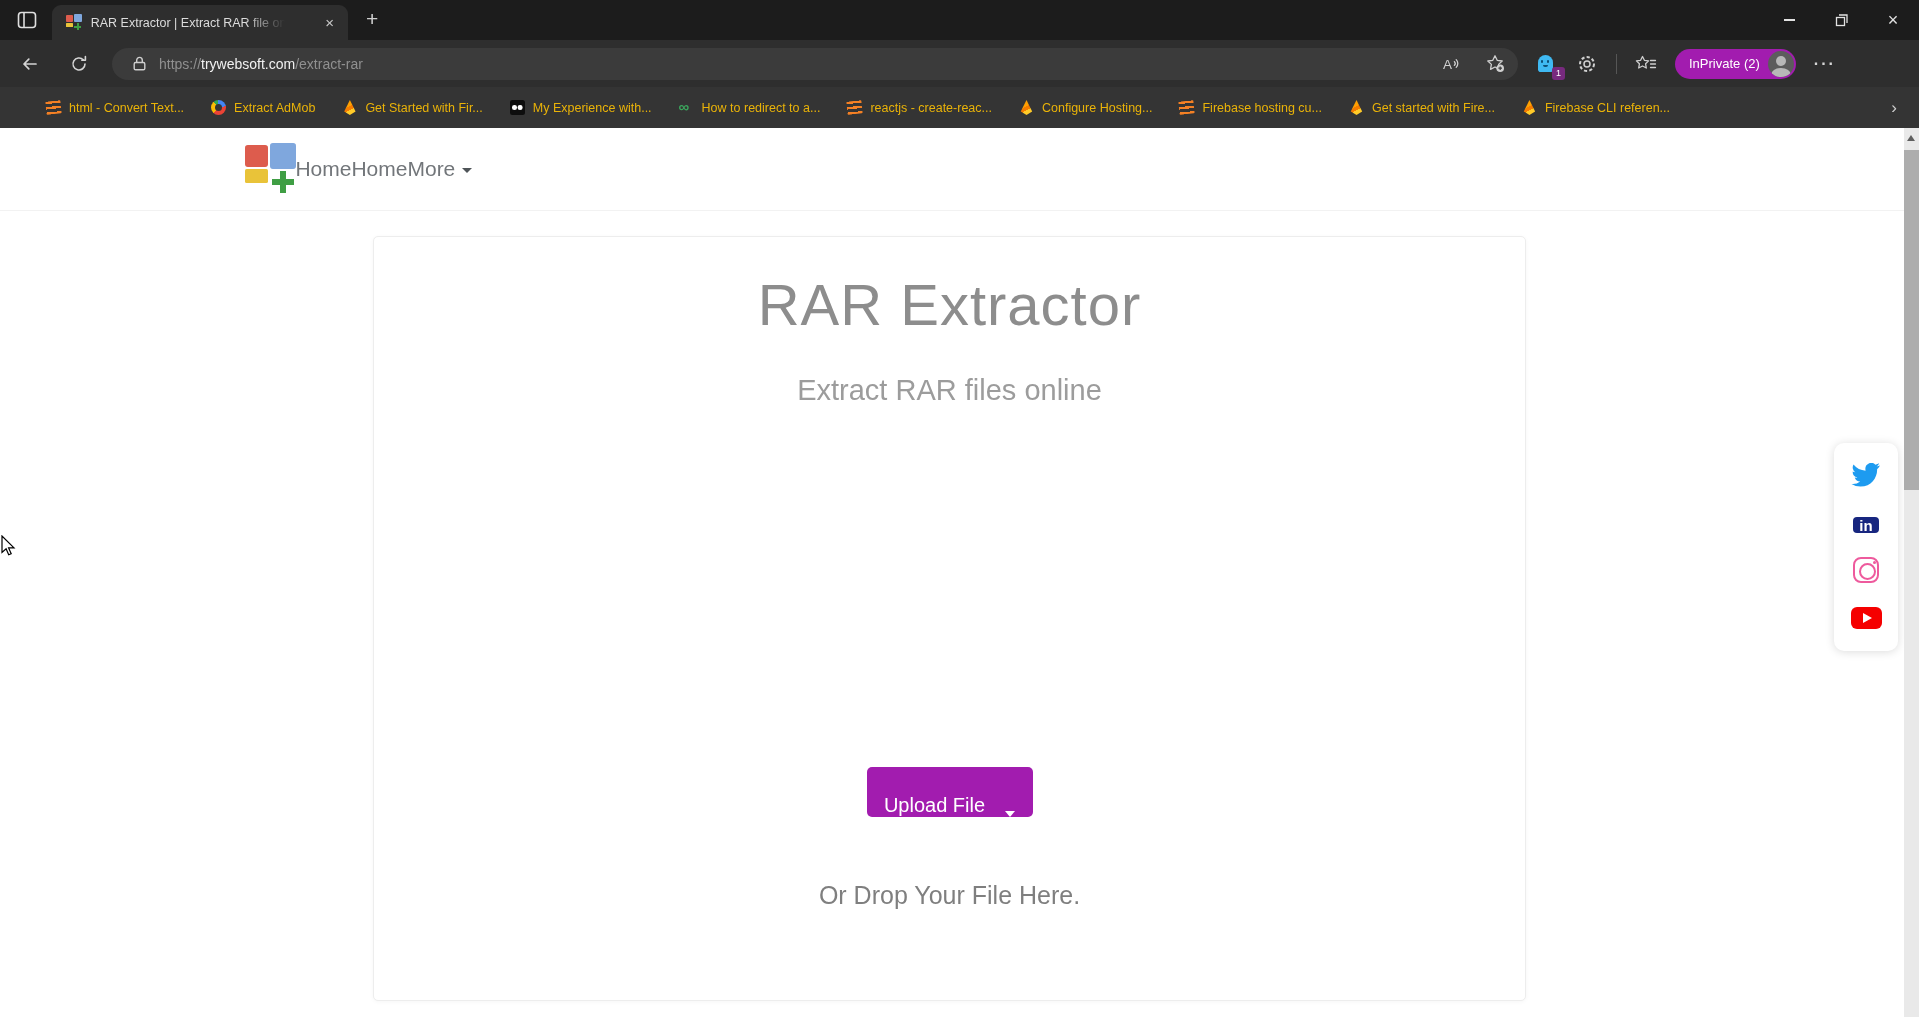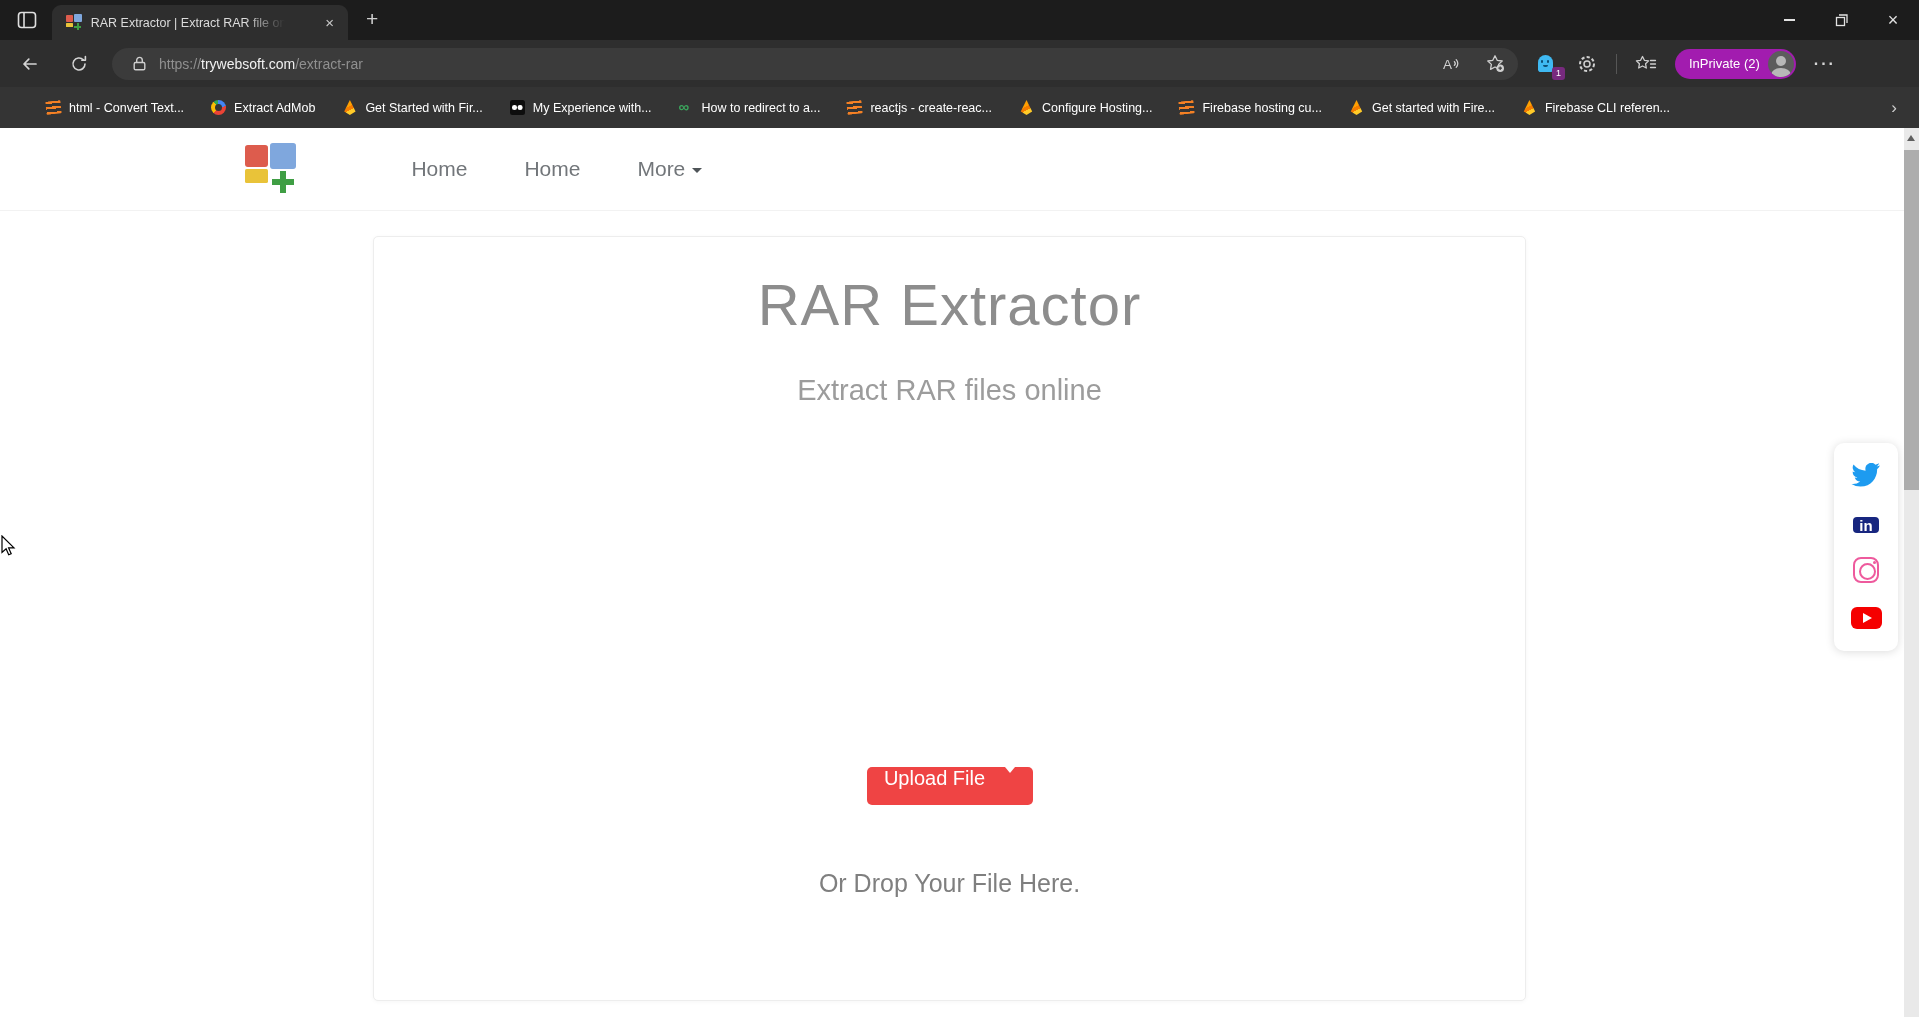"html - Convert Text..." .bm-label { color: #ffffff -> #eab308 }
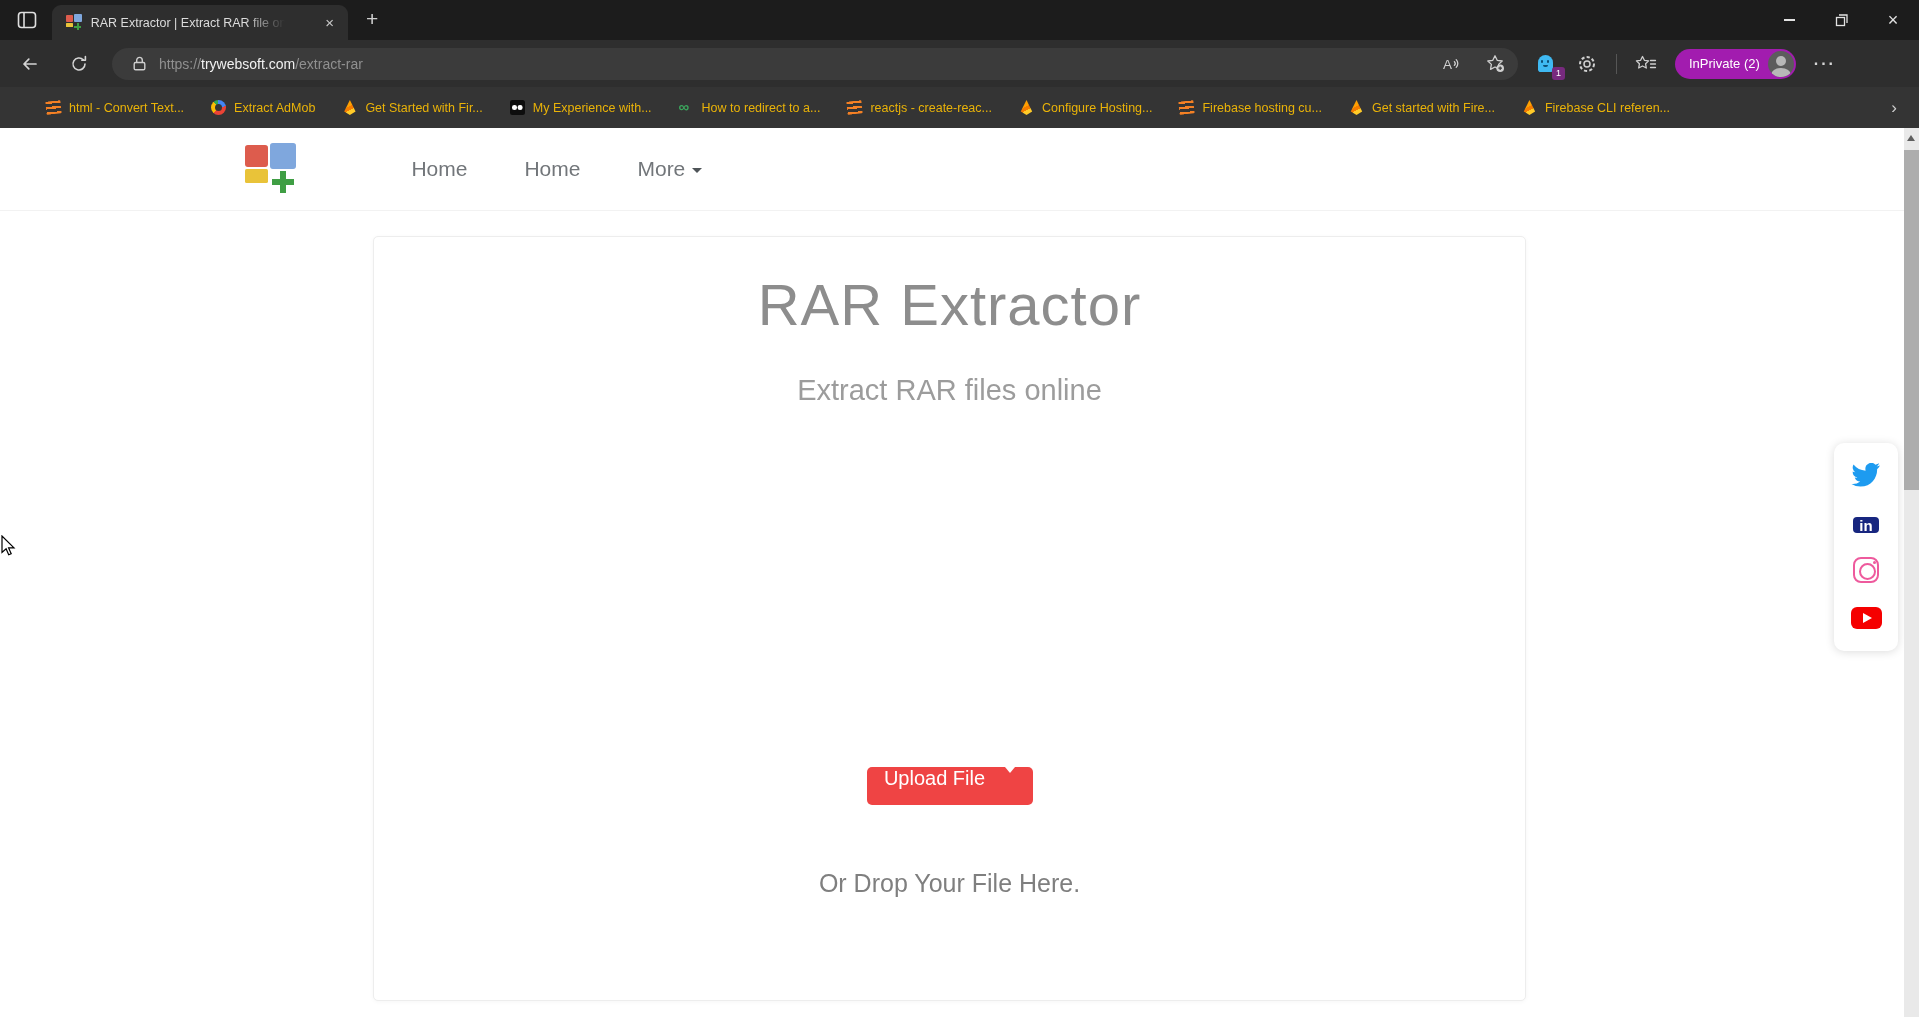"Home" .site-nav { gap: 57px -> none; margin-left: 116px -> none }
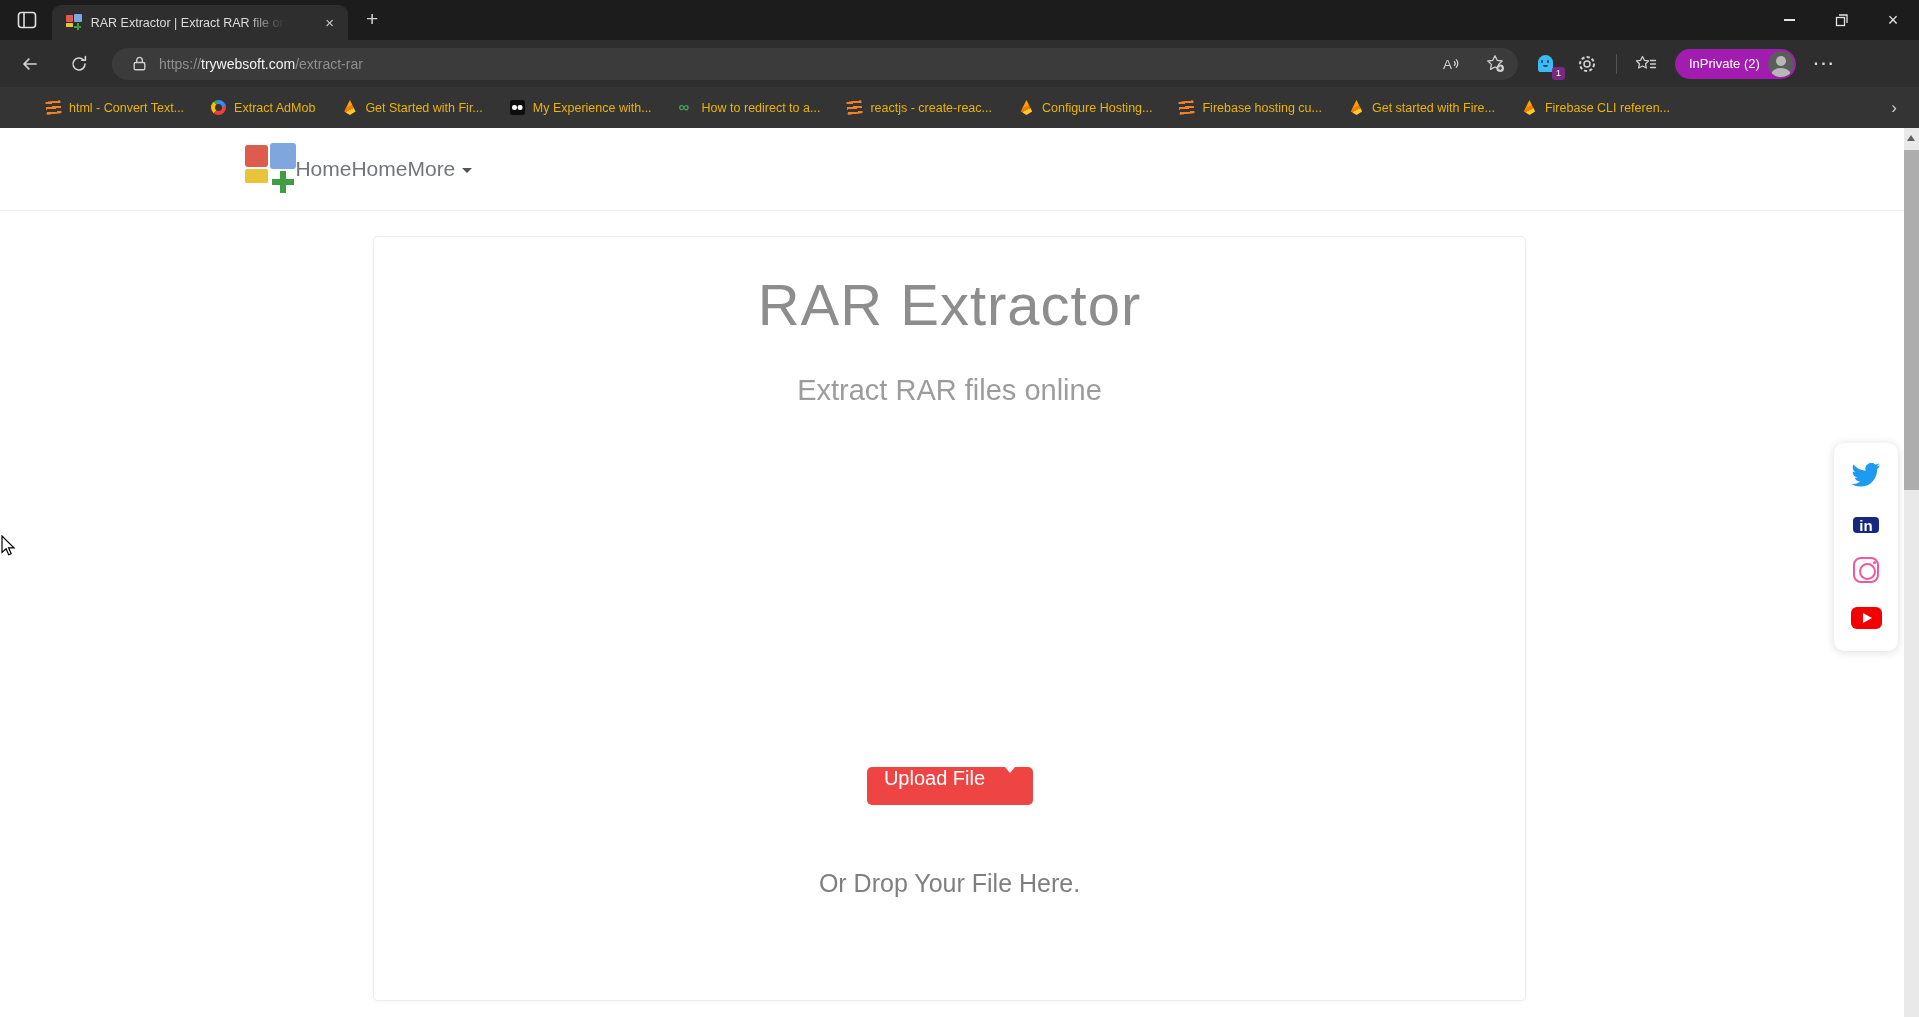"Upload File" .upload-btn { align-items: flex-start -> flex-end; background: #ef4444 -> #a21caf; height: 38px -> 50px }
